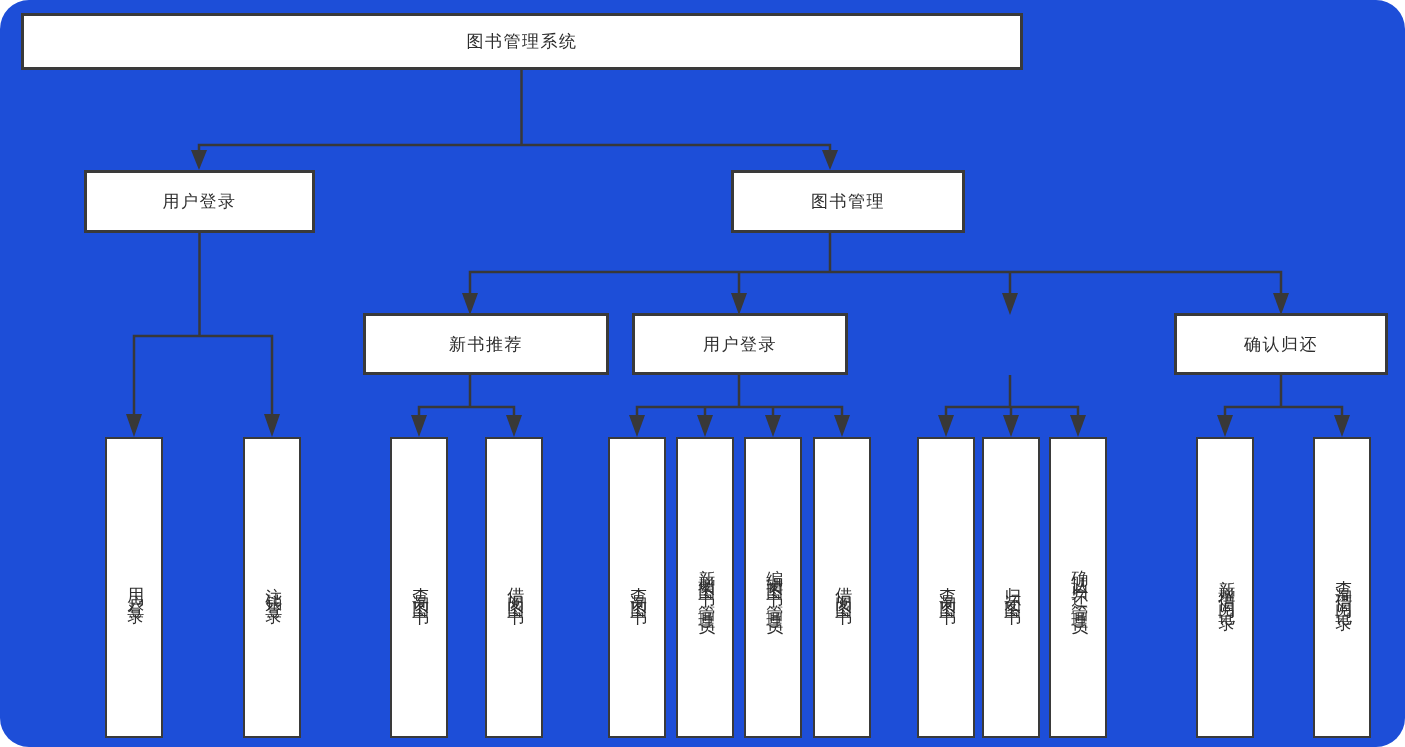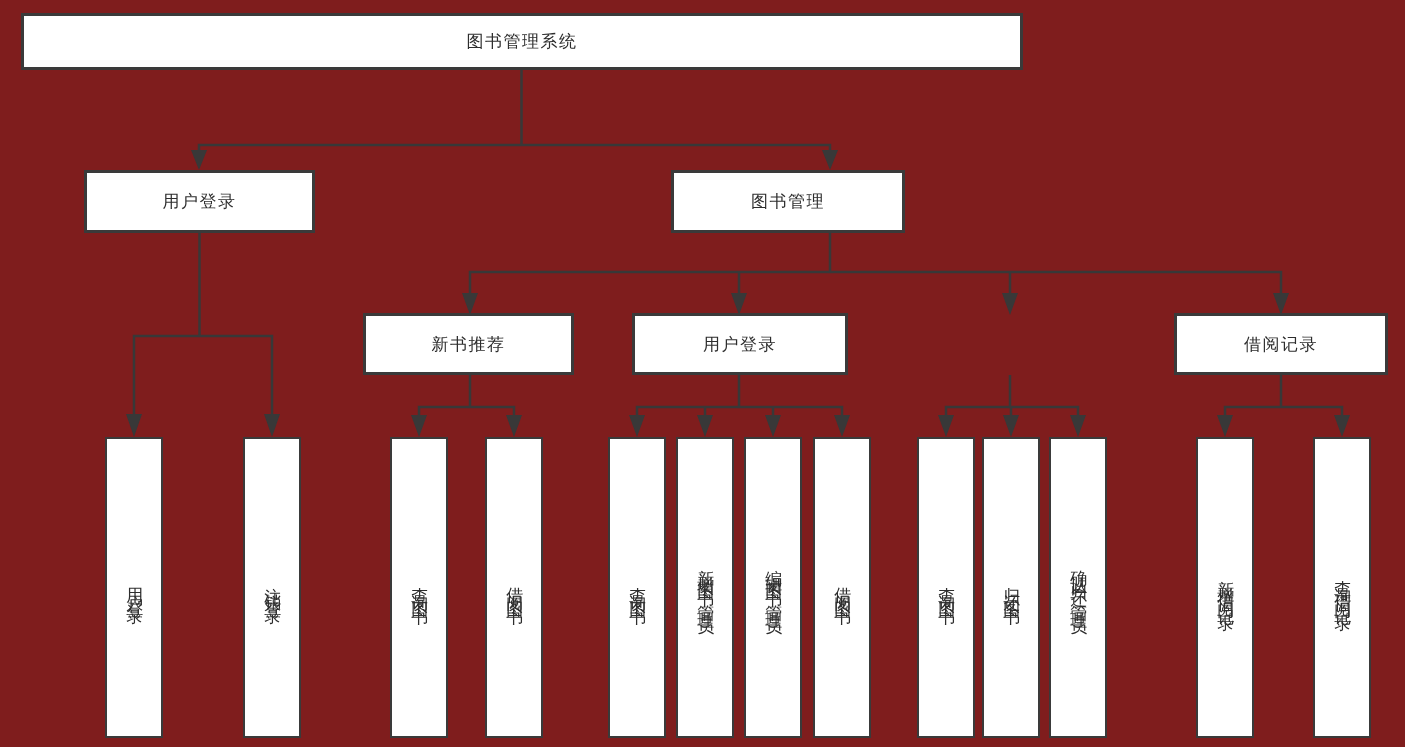"图书管理系统" .canvas { background: #7f1d1d -> #1d4ed8; border-radius: none -> 29px; font-family: Liberation Sans, sans-serif -> Liberation Mono, monospace }
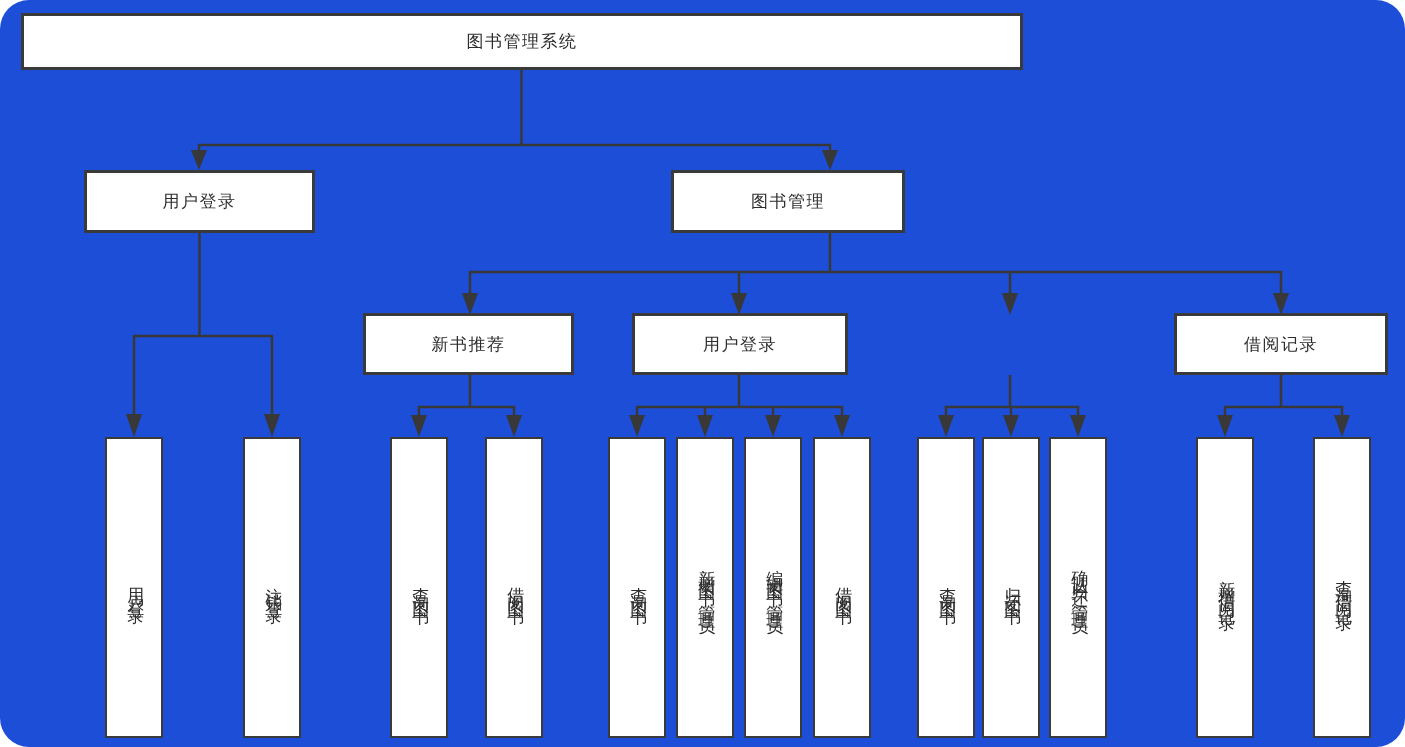"图书管理" .n-mgmt { left: 671px -> 731px }
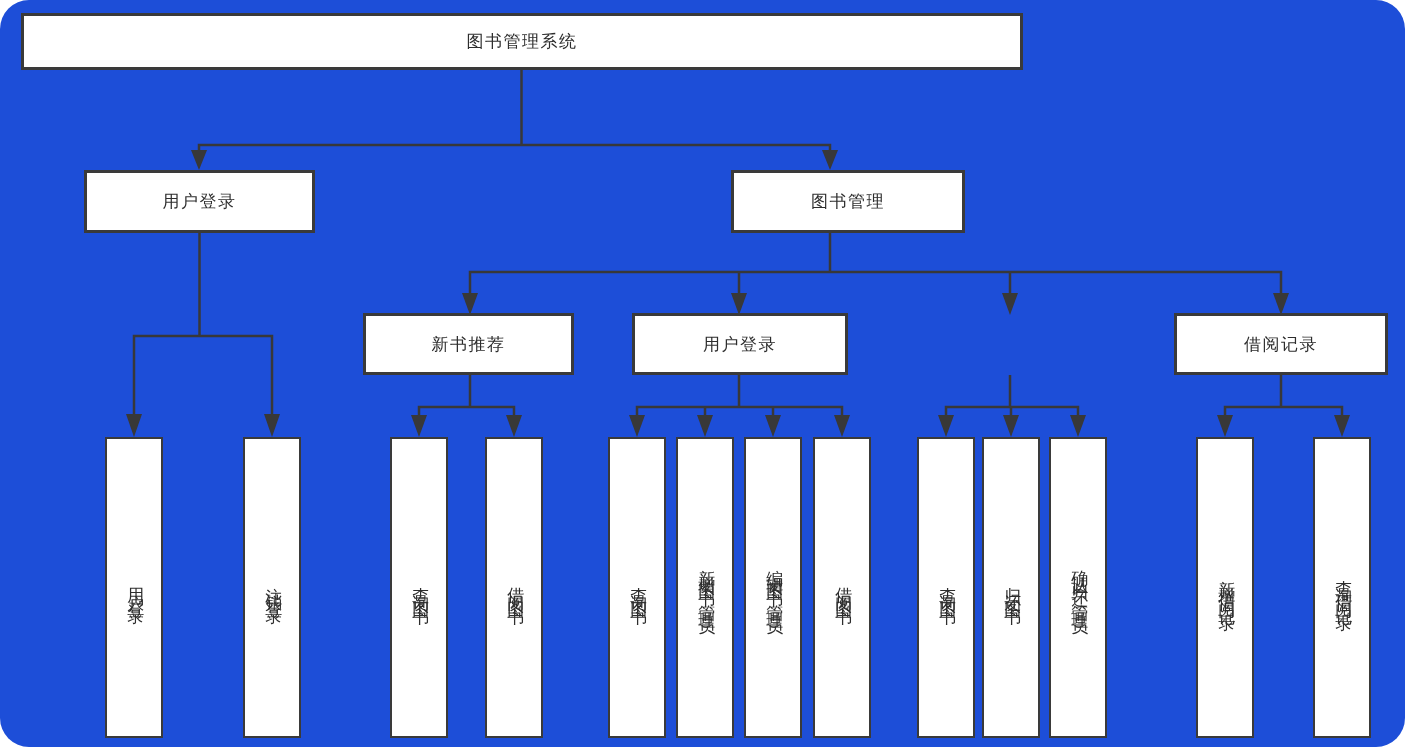"新书推荐" .n-recommend { width: 211px -> 246px }
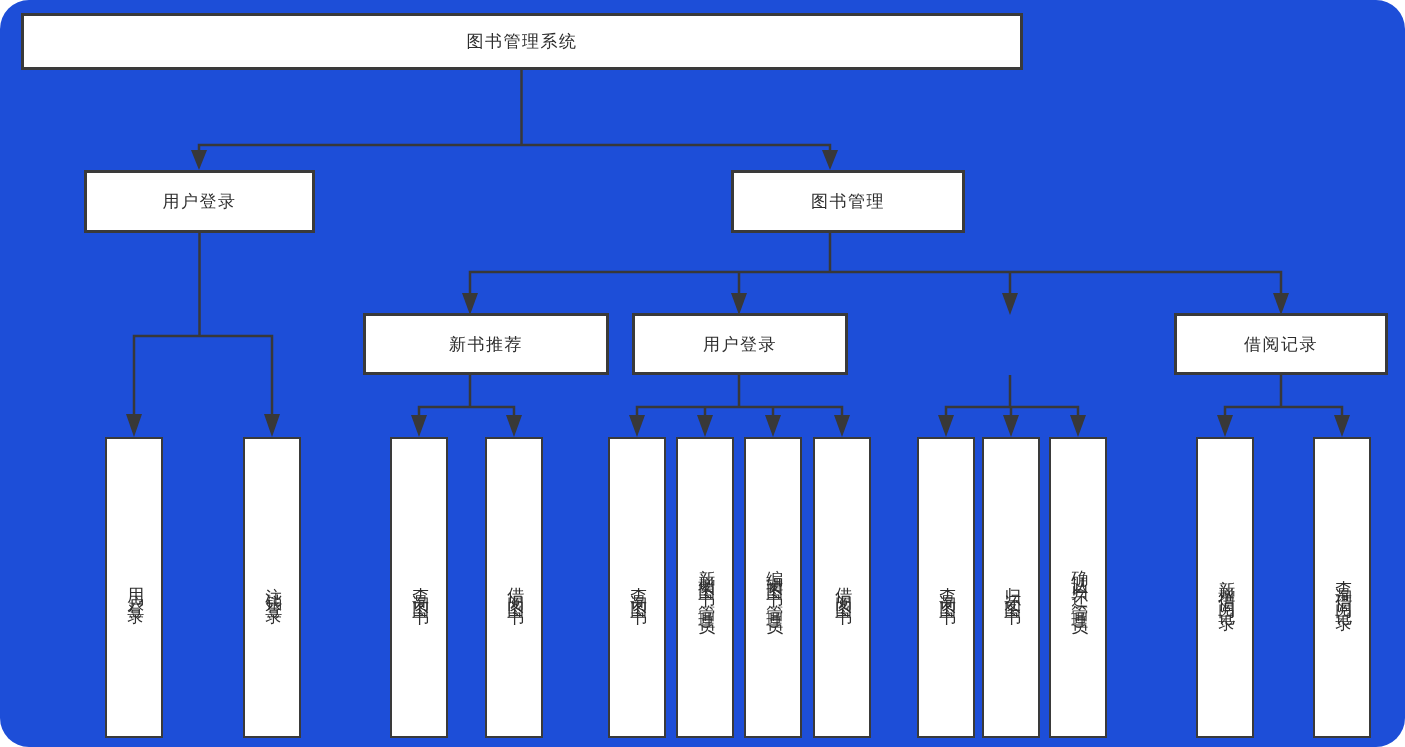"借阅记录" span { text: 借阅记录 -> 确认归还 }
